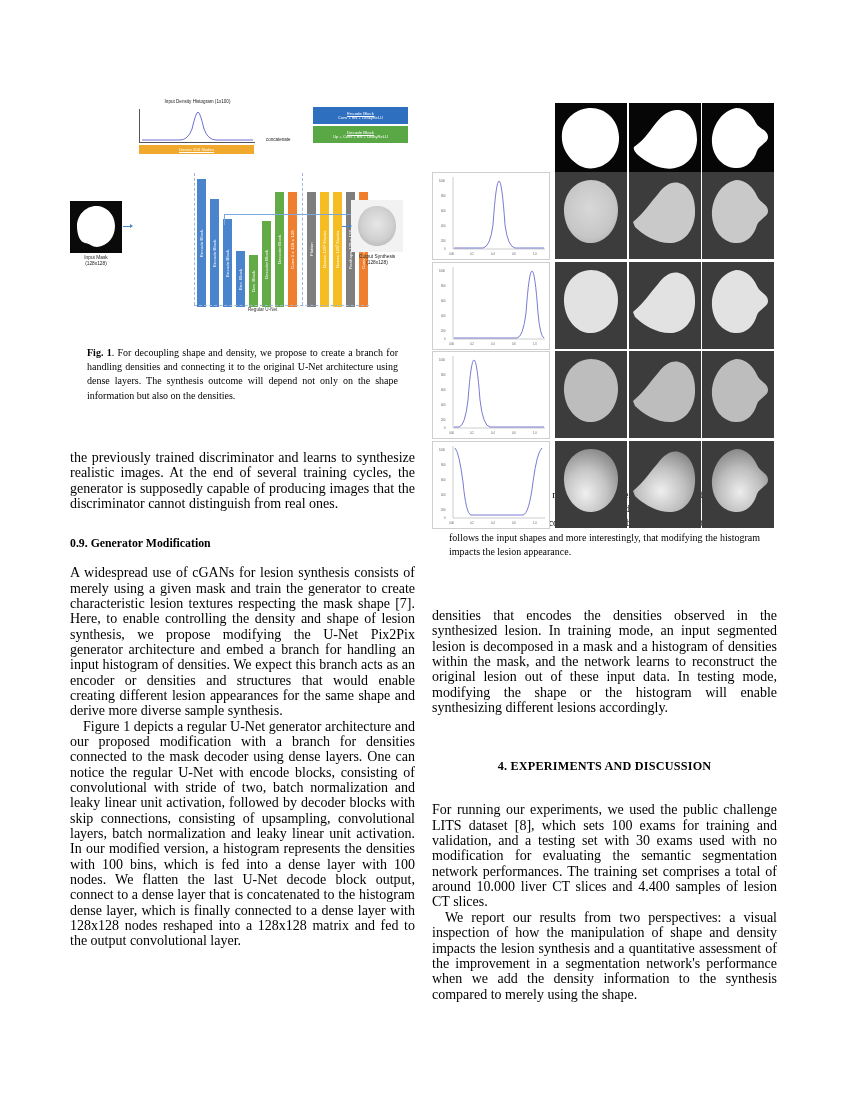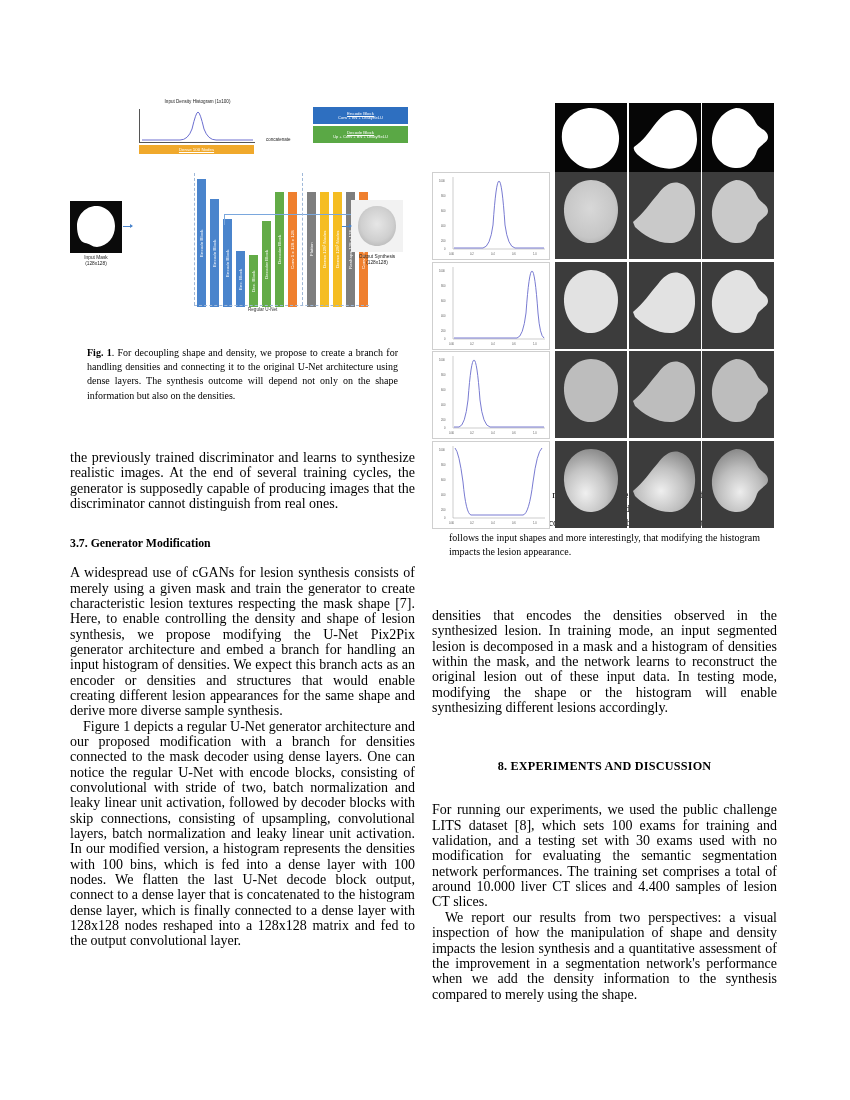"3.7. Generator Modification" h2.section { text: 3.7 -> 0.9 }
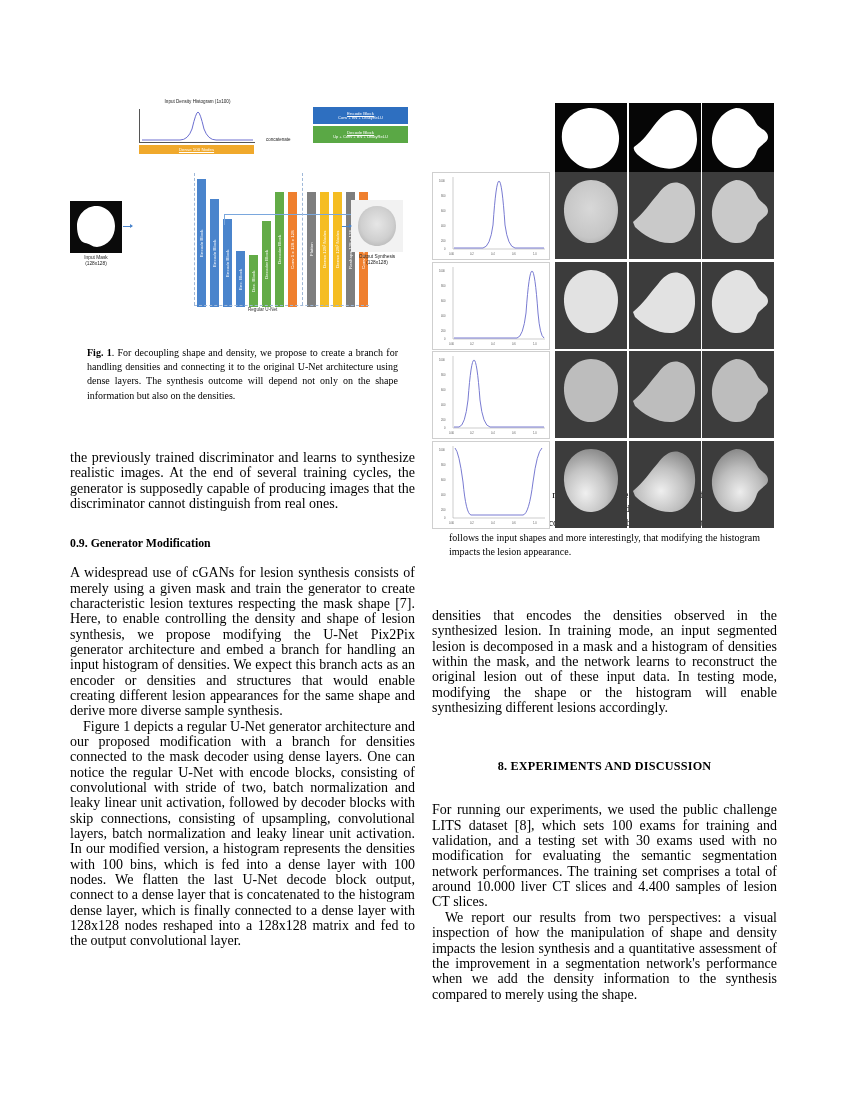"8. EXPERIMENTS AND DISCUSSION" h2.bigsection { text: 8 -> 4 }
